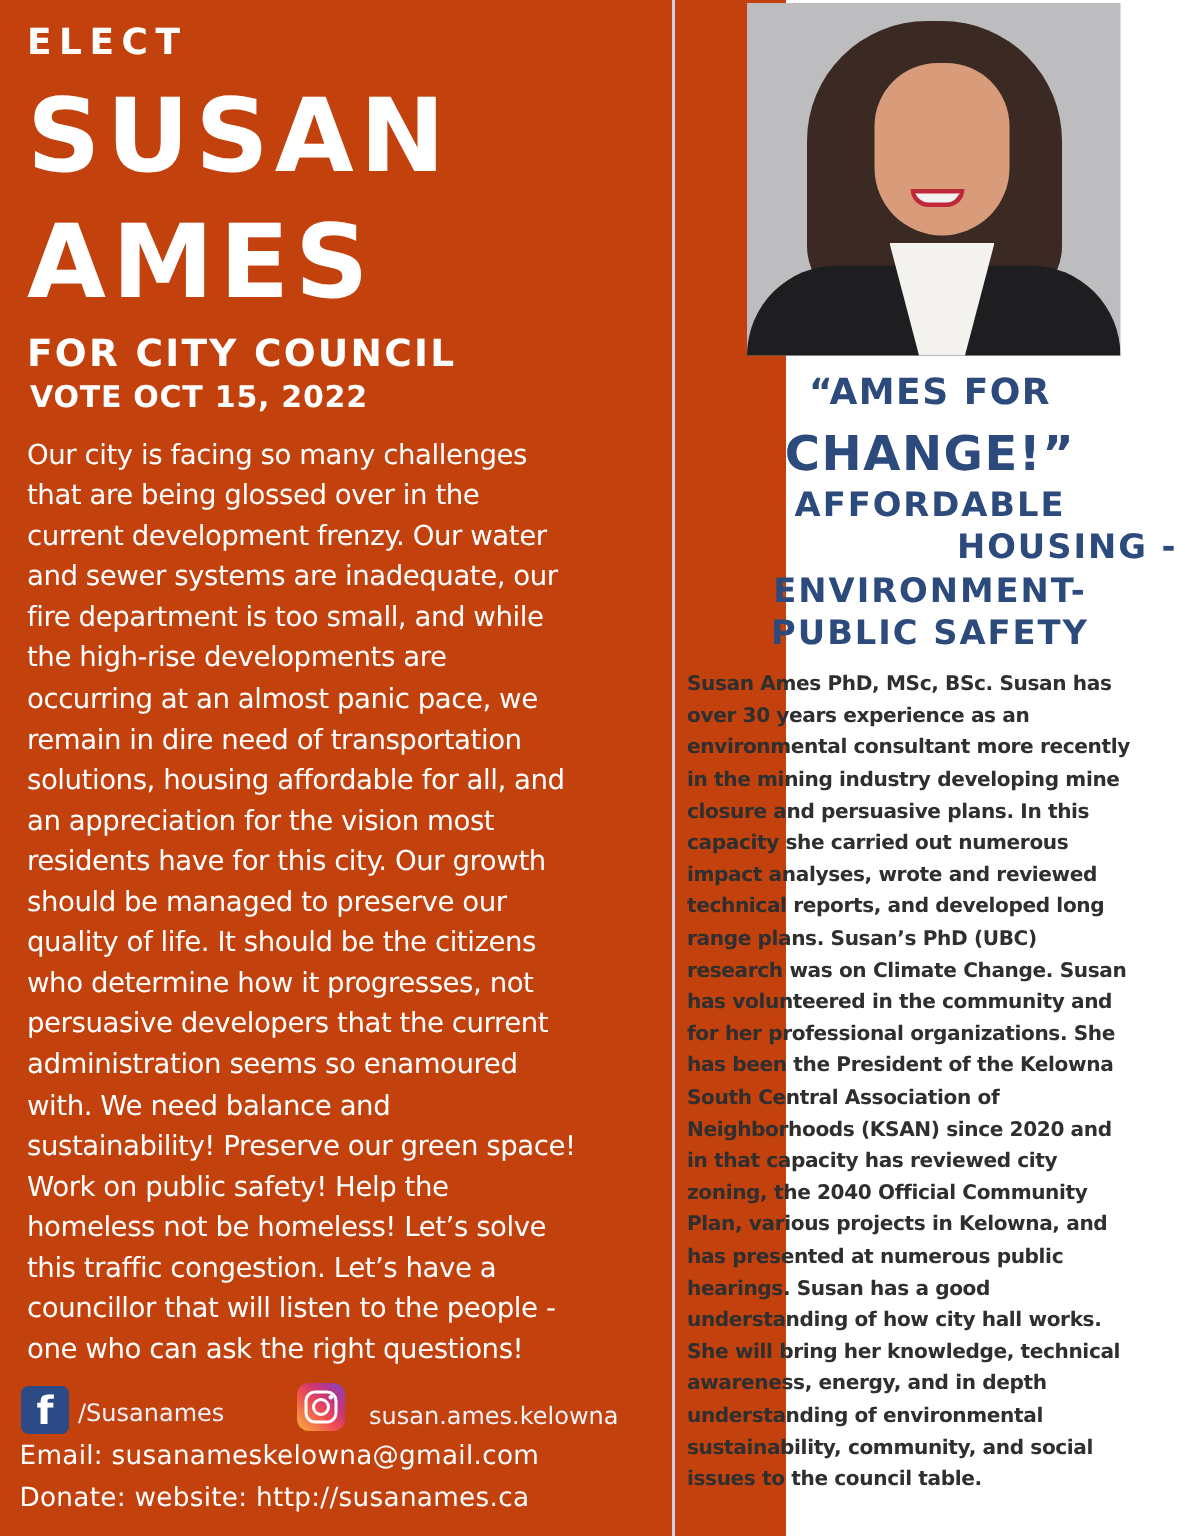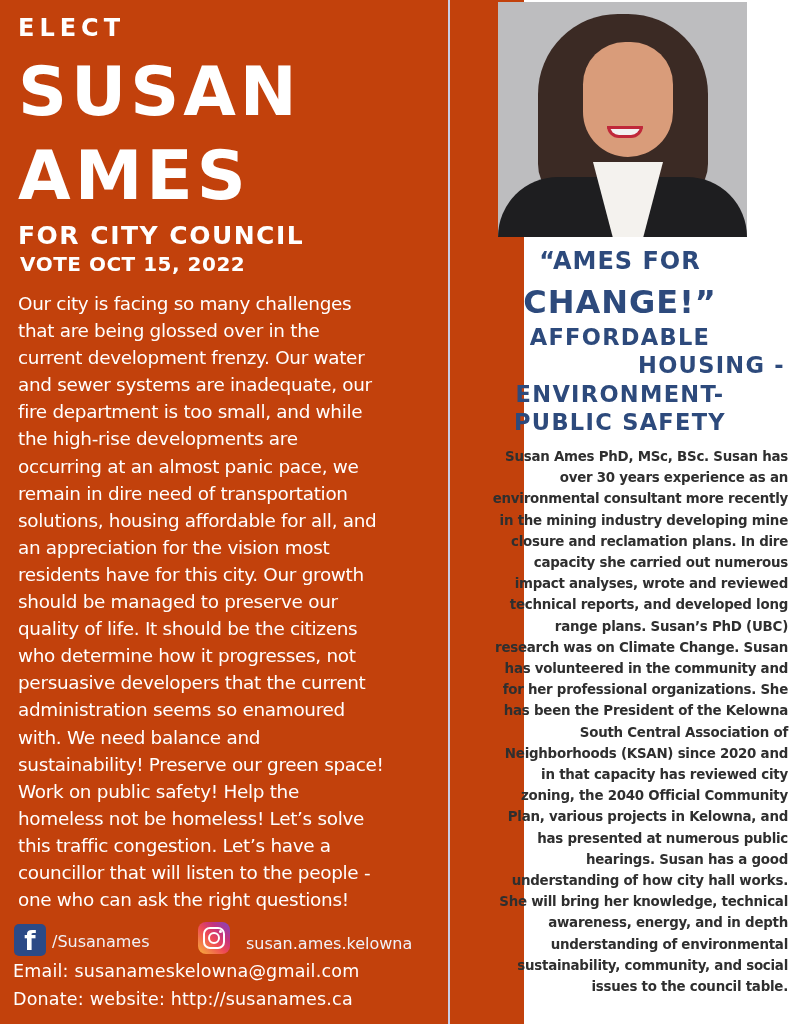"Susan Ames PhD, MSc, BSc." .bio { text-align: right -> left }
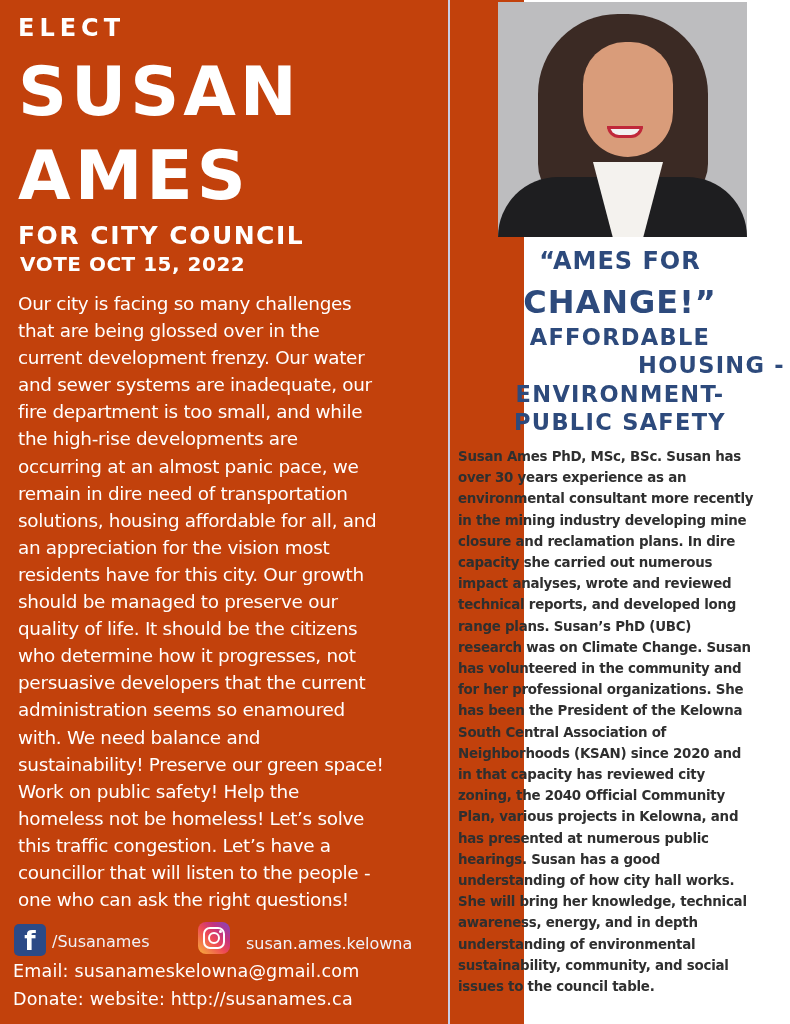"closure and reclamation plans. In" span { text: reclamation plans. In dire -> persuasive plans. In this }
